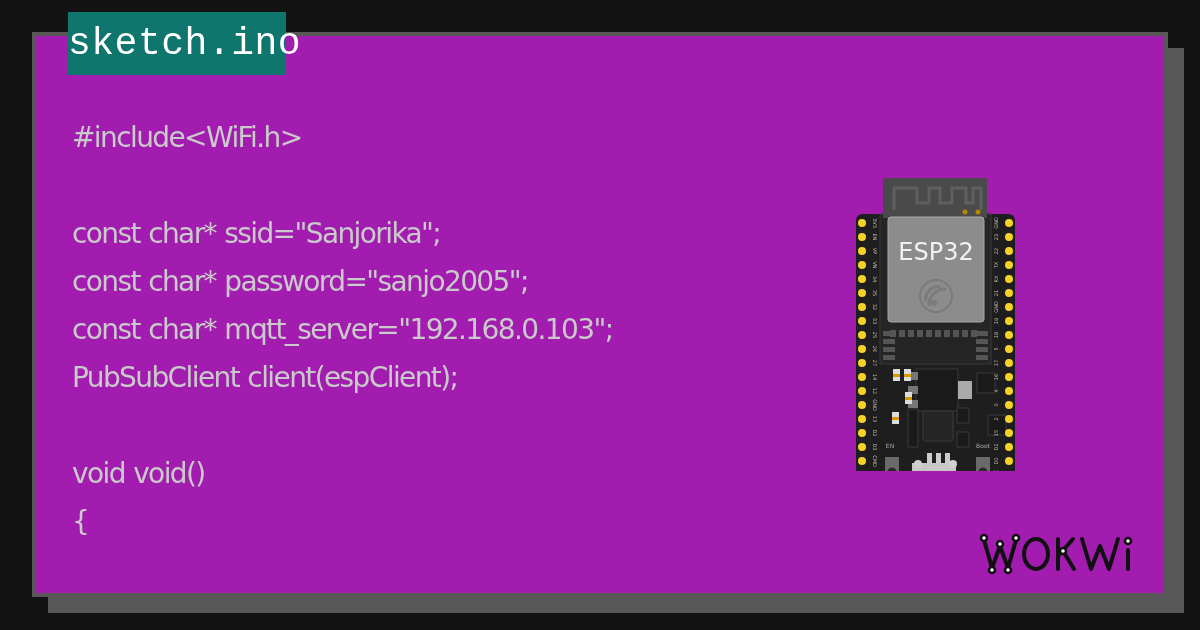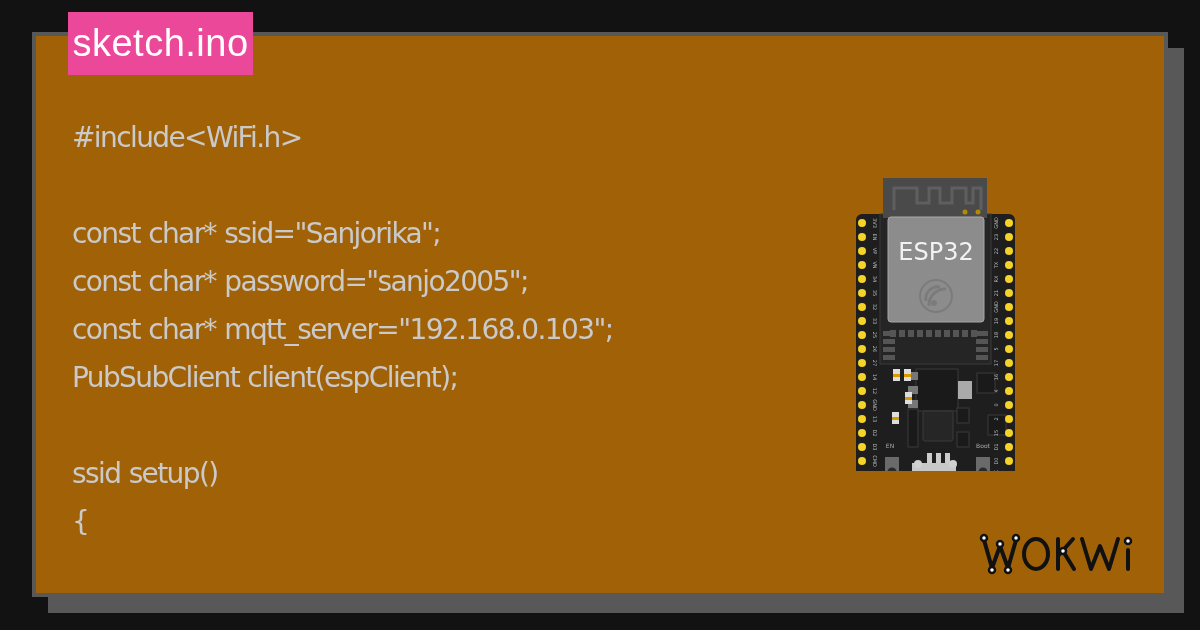"sketch.ino" .tab { background: #ec4899 -> #0f766e; font-family: Liberation Sans, sans-serif -> Liberation Mono, monospace; width: 185px -> 218px }
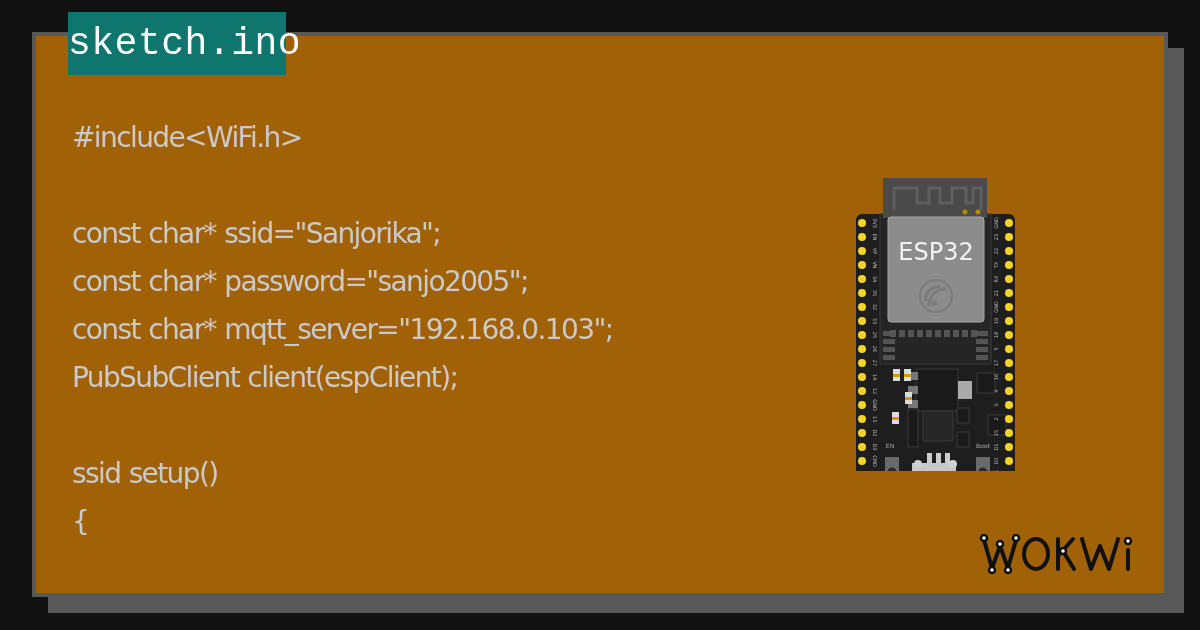"#include<WiFi.h>" .card { background: #a16207 -> #a21caf }
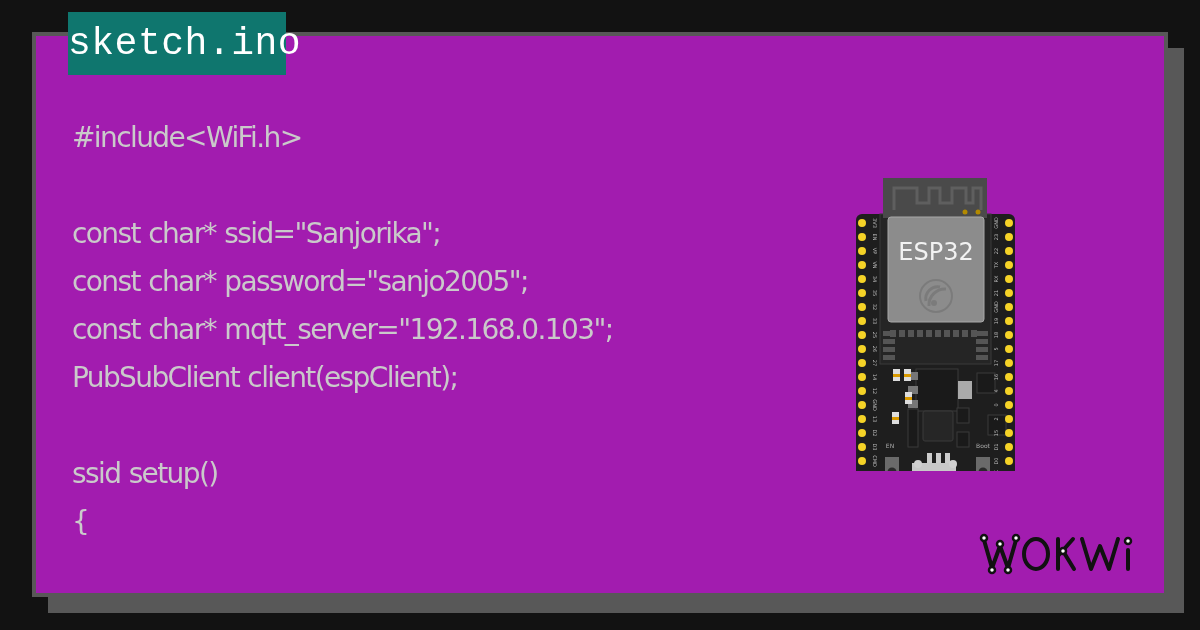"ssid setup()" div { text: ssid setup -> void void }
